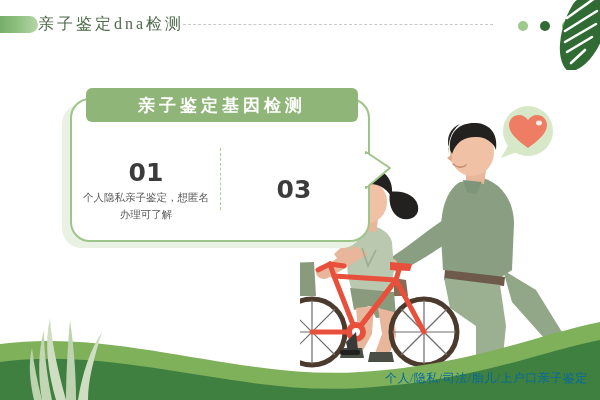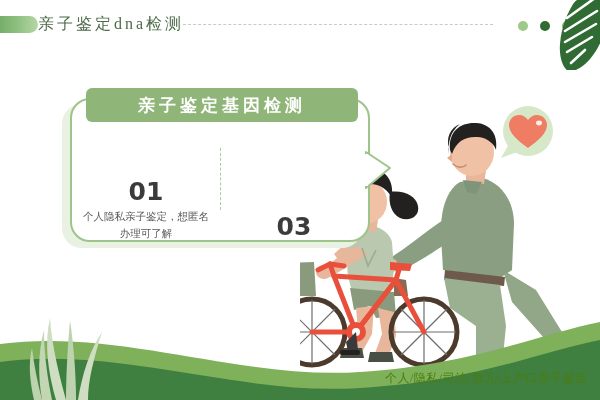"01" .cols { align-items: flex-end -> center }
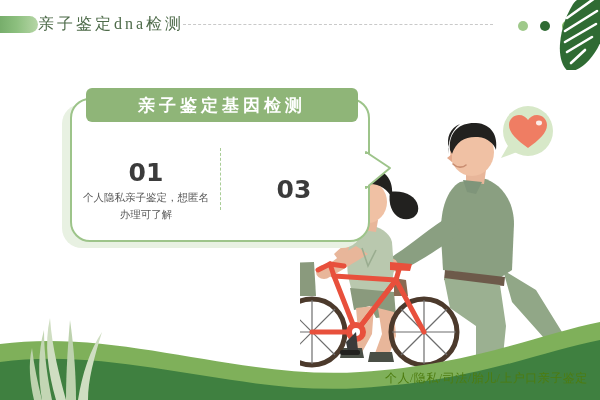"个人/隐私/司法/胎儿/上户口亲子鉴定" .caption { color: #4d7c0f -> #0369a1 }
